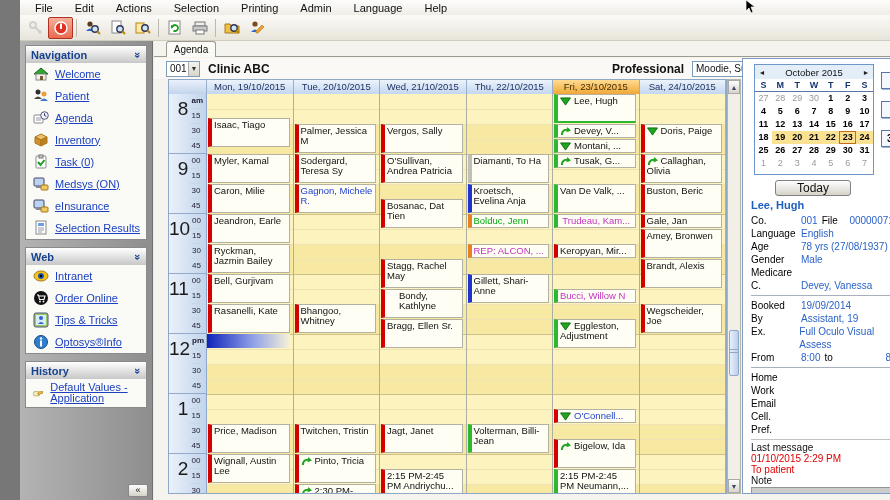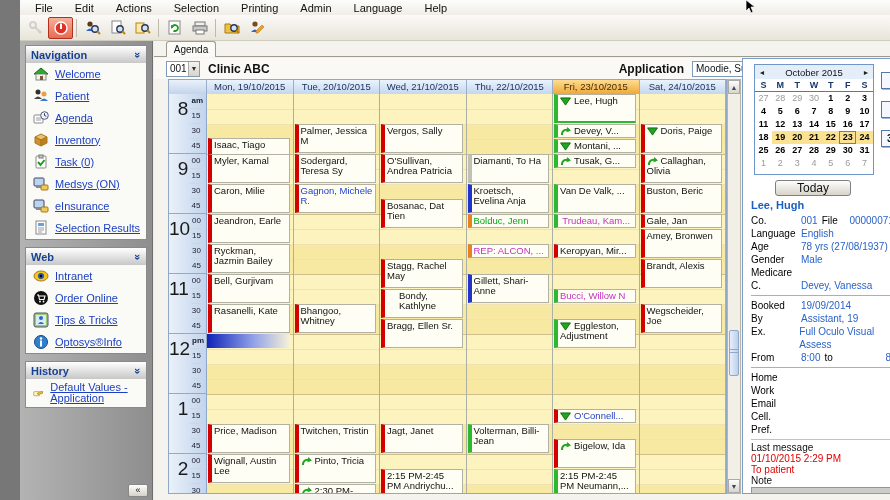"Application" div.proflabel { text: Application -> Professional }
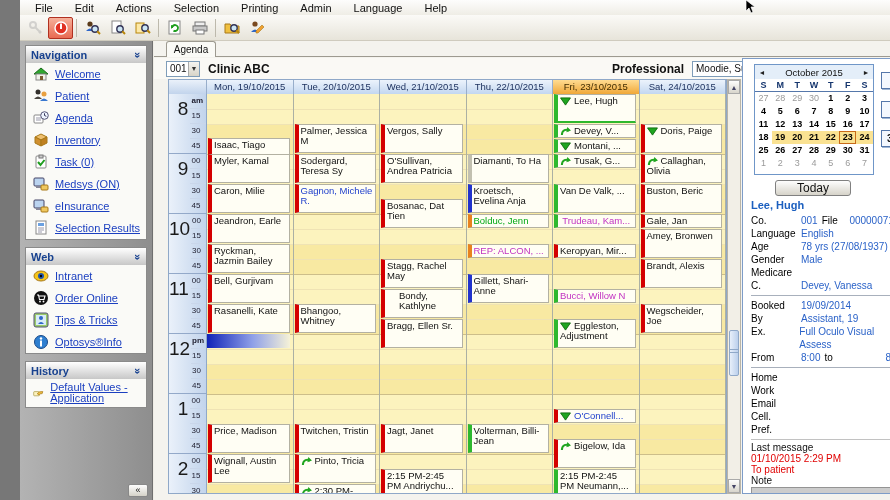"Isaac, Tiago" div.appt { top: 44px -> 24px }
